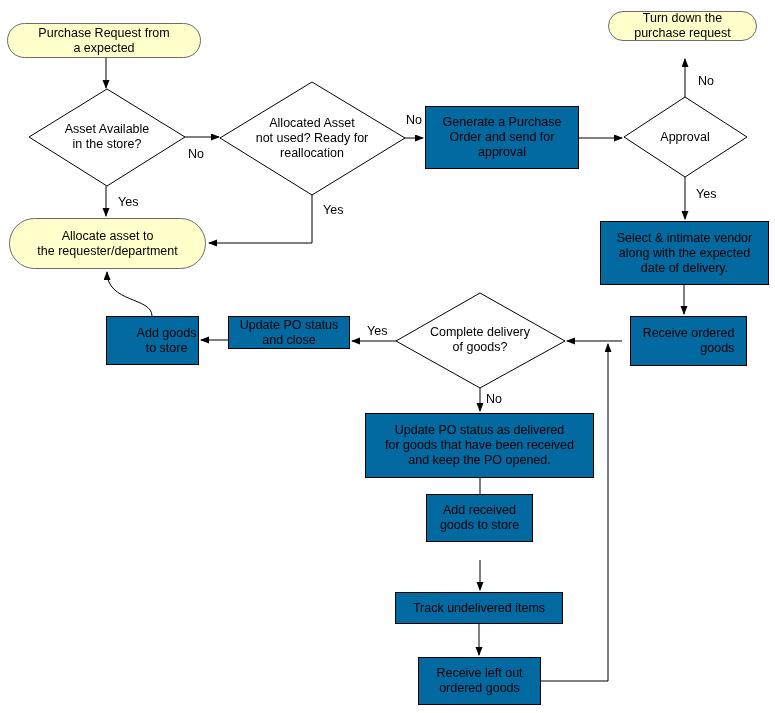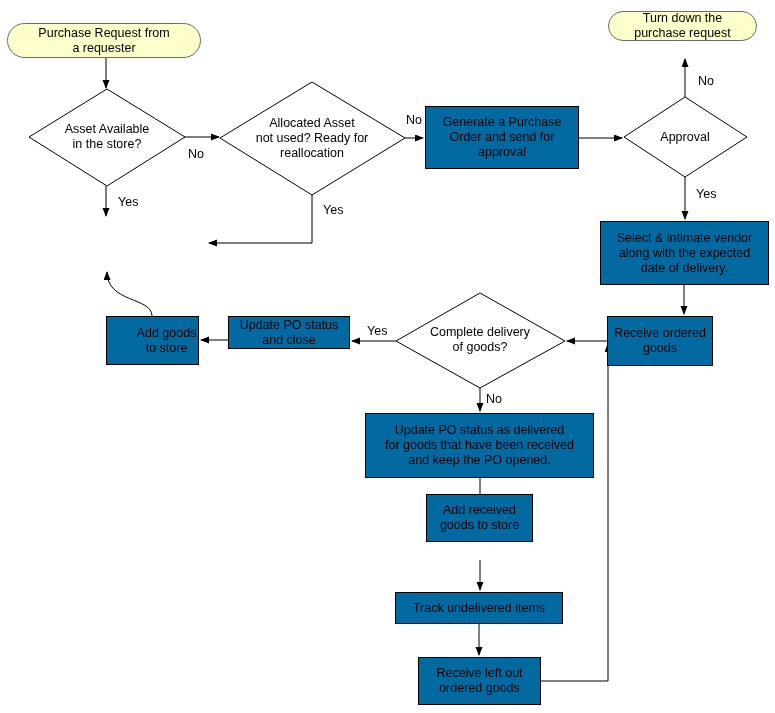"Purchase Request from" span { text: requester -> expected }
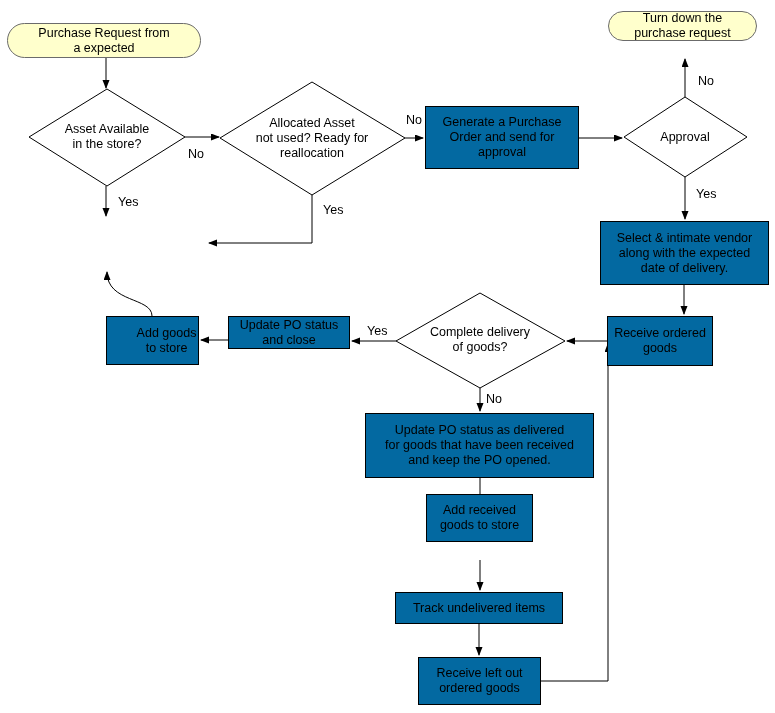"Allocate asset to" div.node { html: none -> <div> <span>Allocate asset to the requester/department</span> </div> }
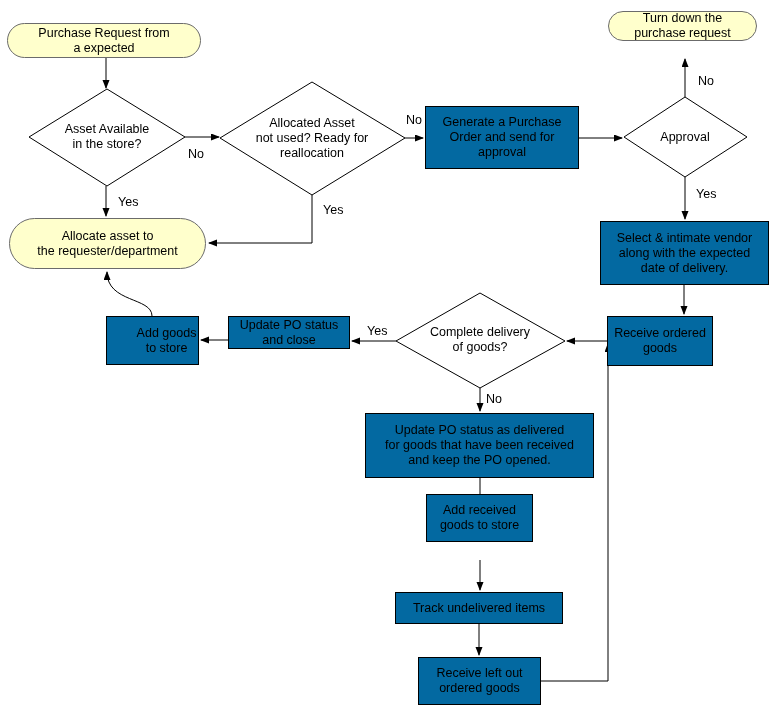"Receive ordered" div.node { left: 607px -> 630px; text-align: none -> right; width: 106px -> 117px }
